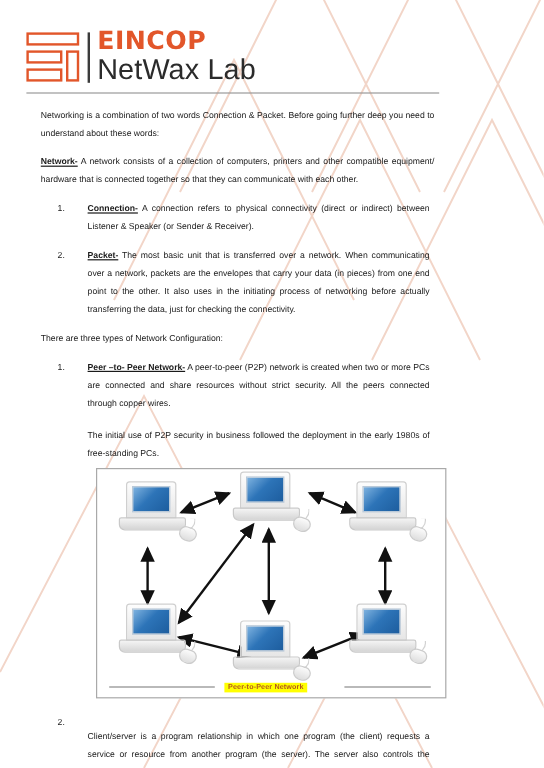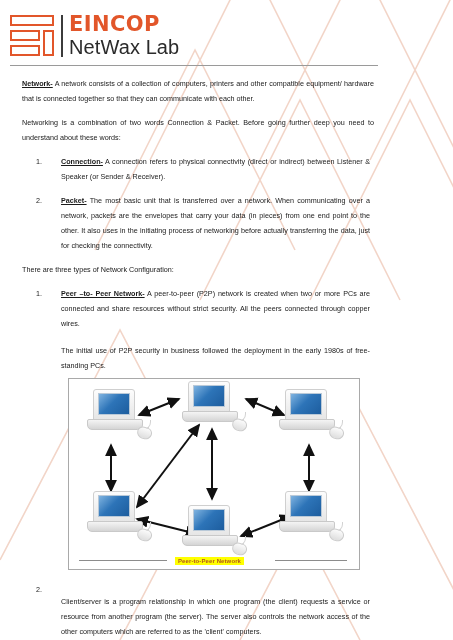"EINCOP" #page { padding: 0 -> 12px }
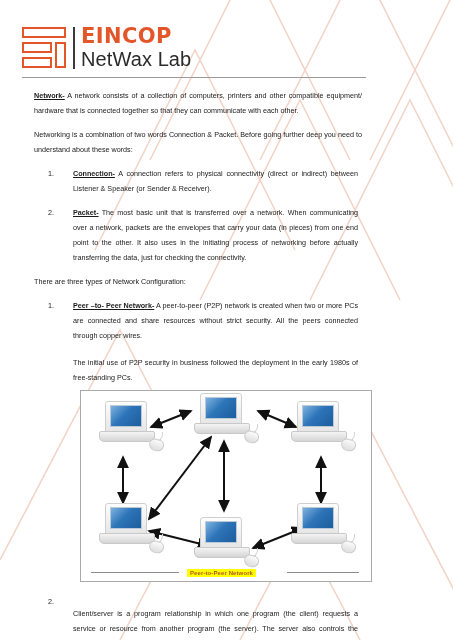"NetWax Lab" .logo-bottom { font-size: 20px -> 24px }
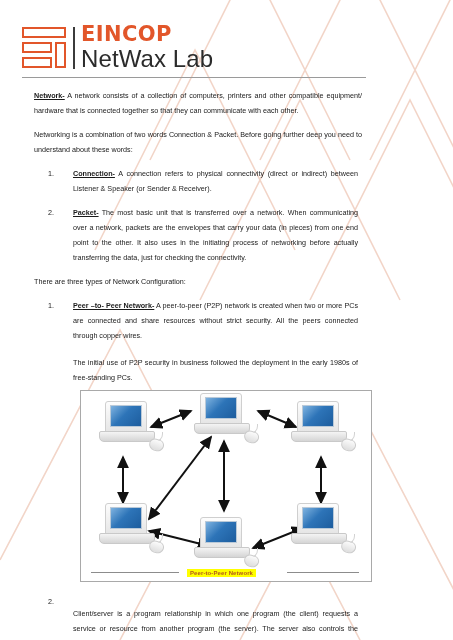"Network- A network consists of" p.body-text { order: before "Networking is a combination of" -> after "Networking is a combination of" }
